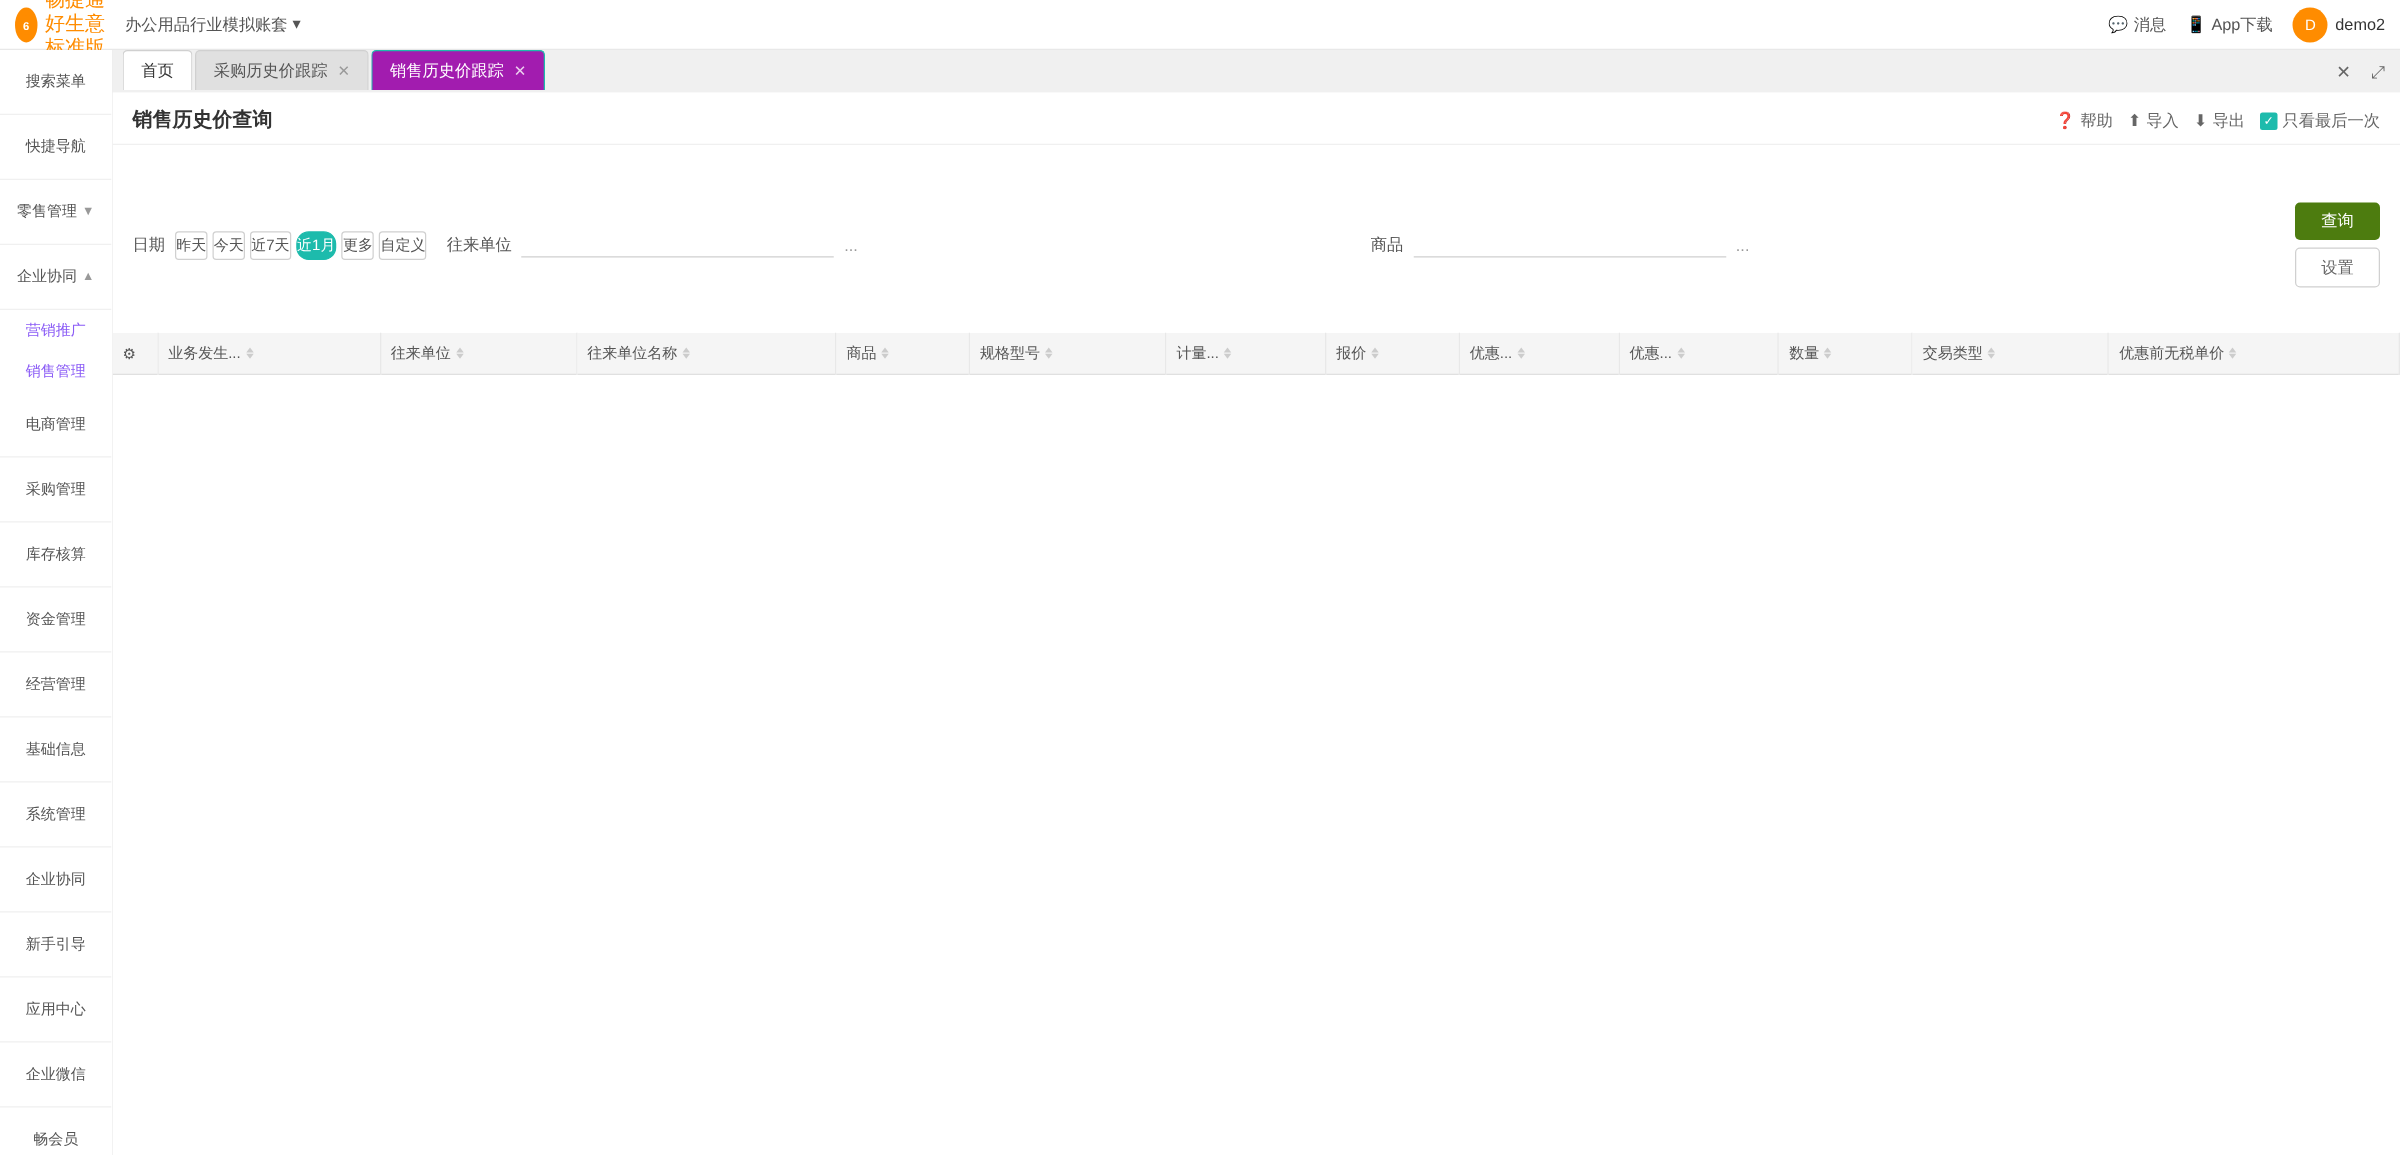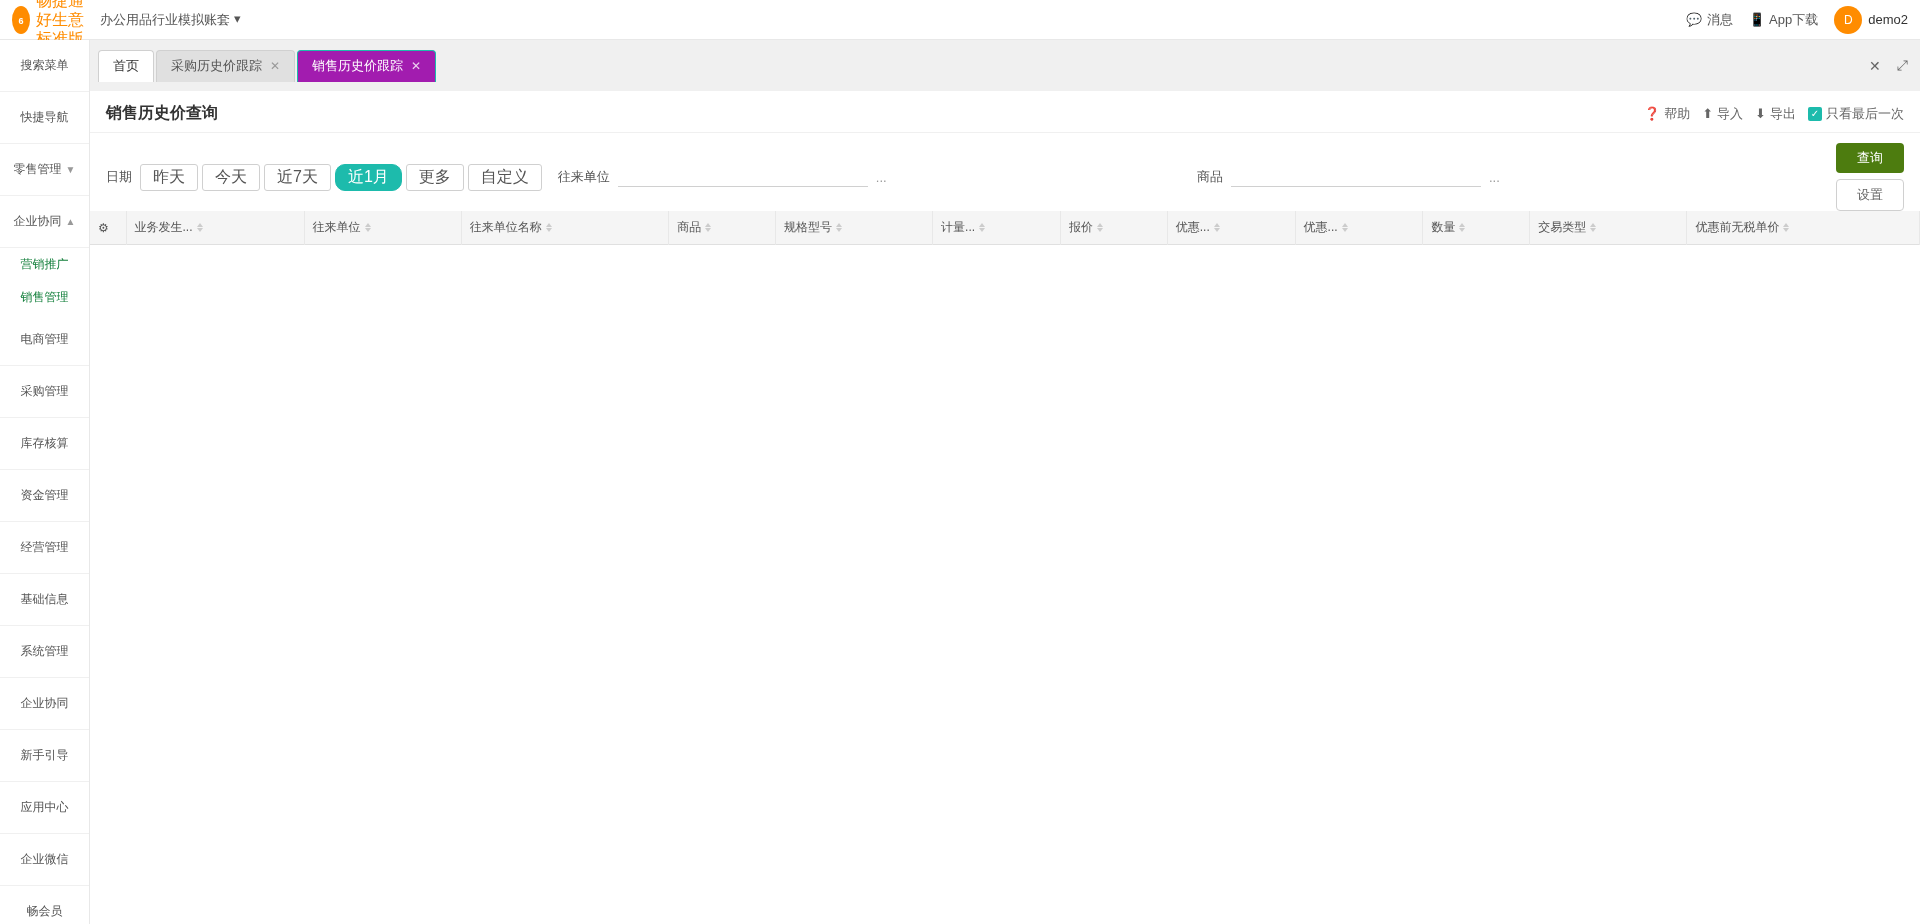"首页" .tabs-bar { align-items: center -> flex-start; height: 51px -> 34px }
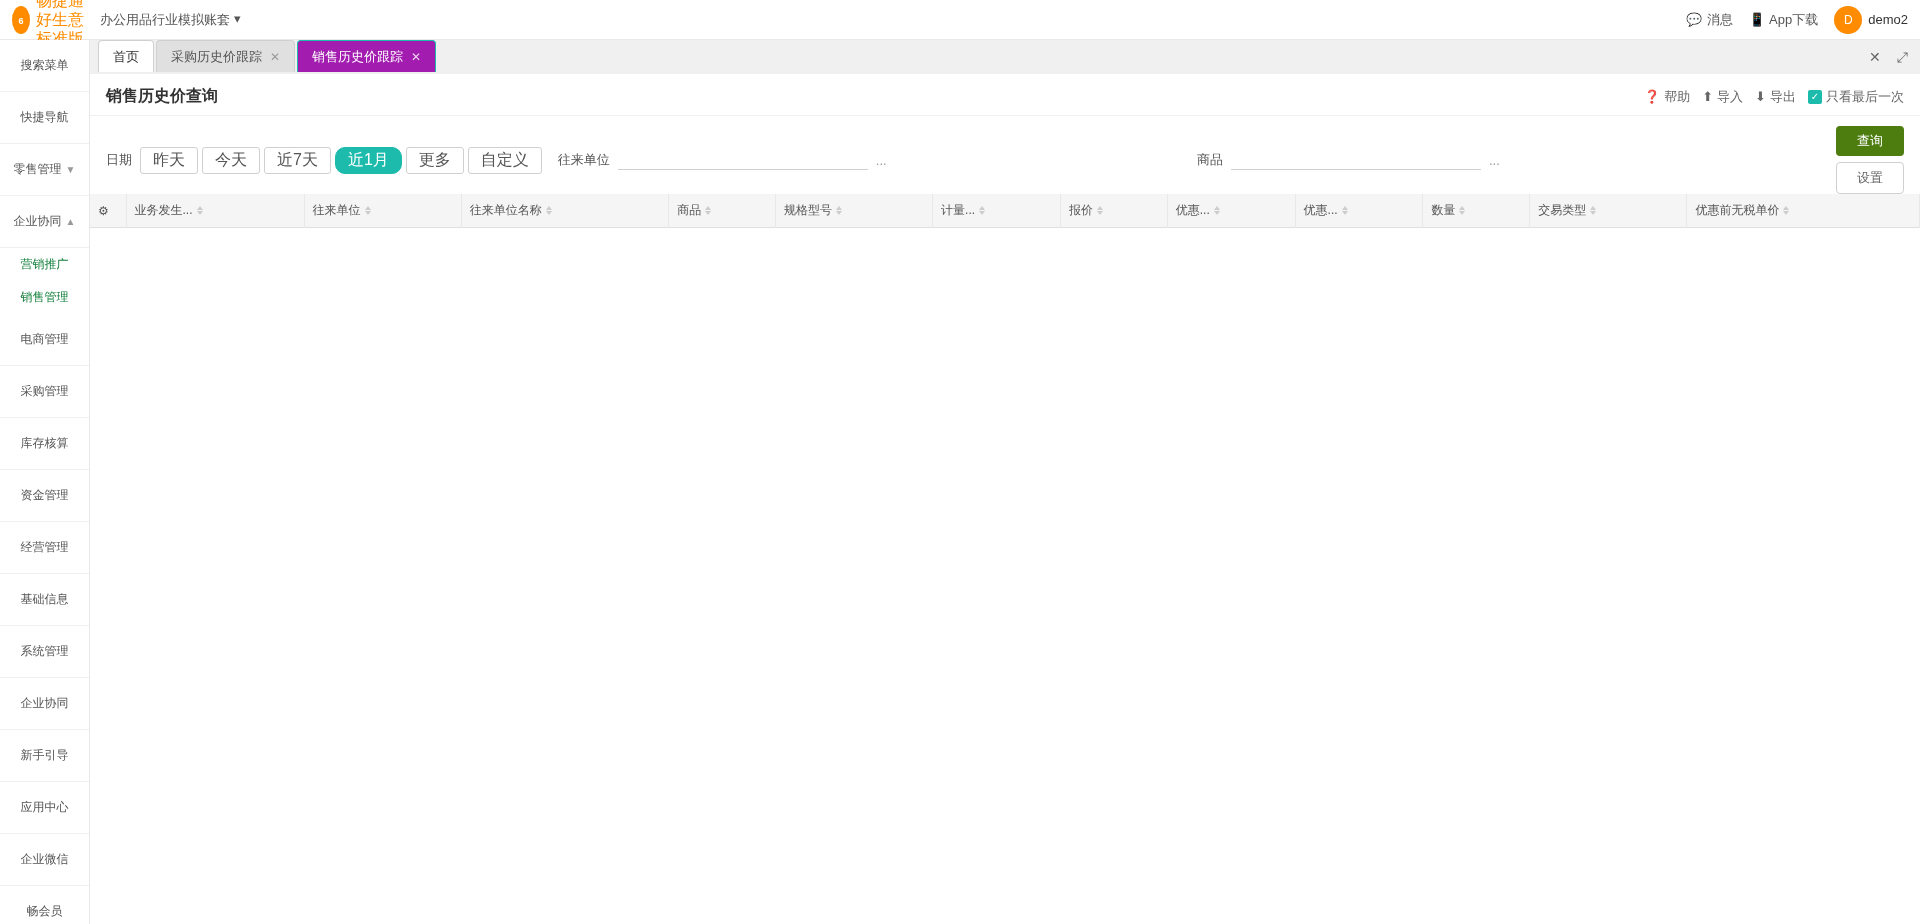"销售历史价查询" .page-content { gap: none -> 36px }
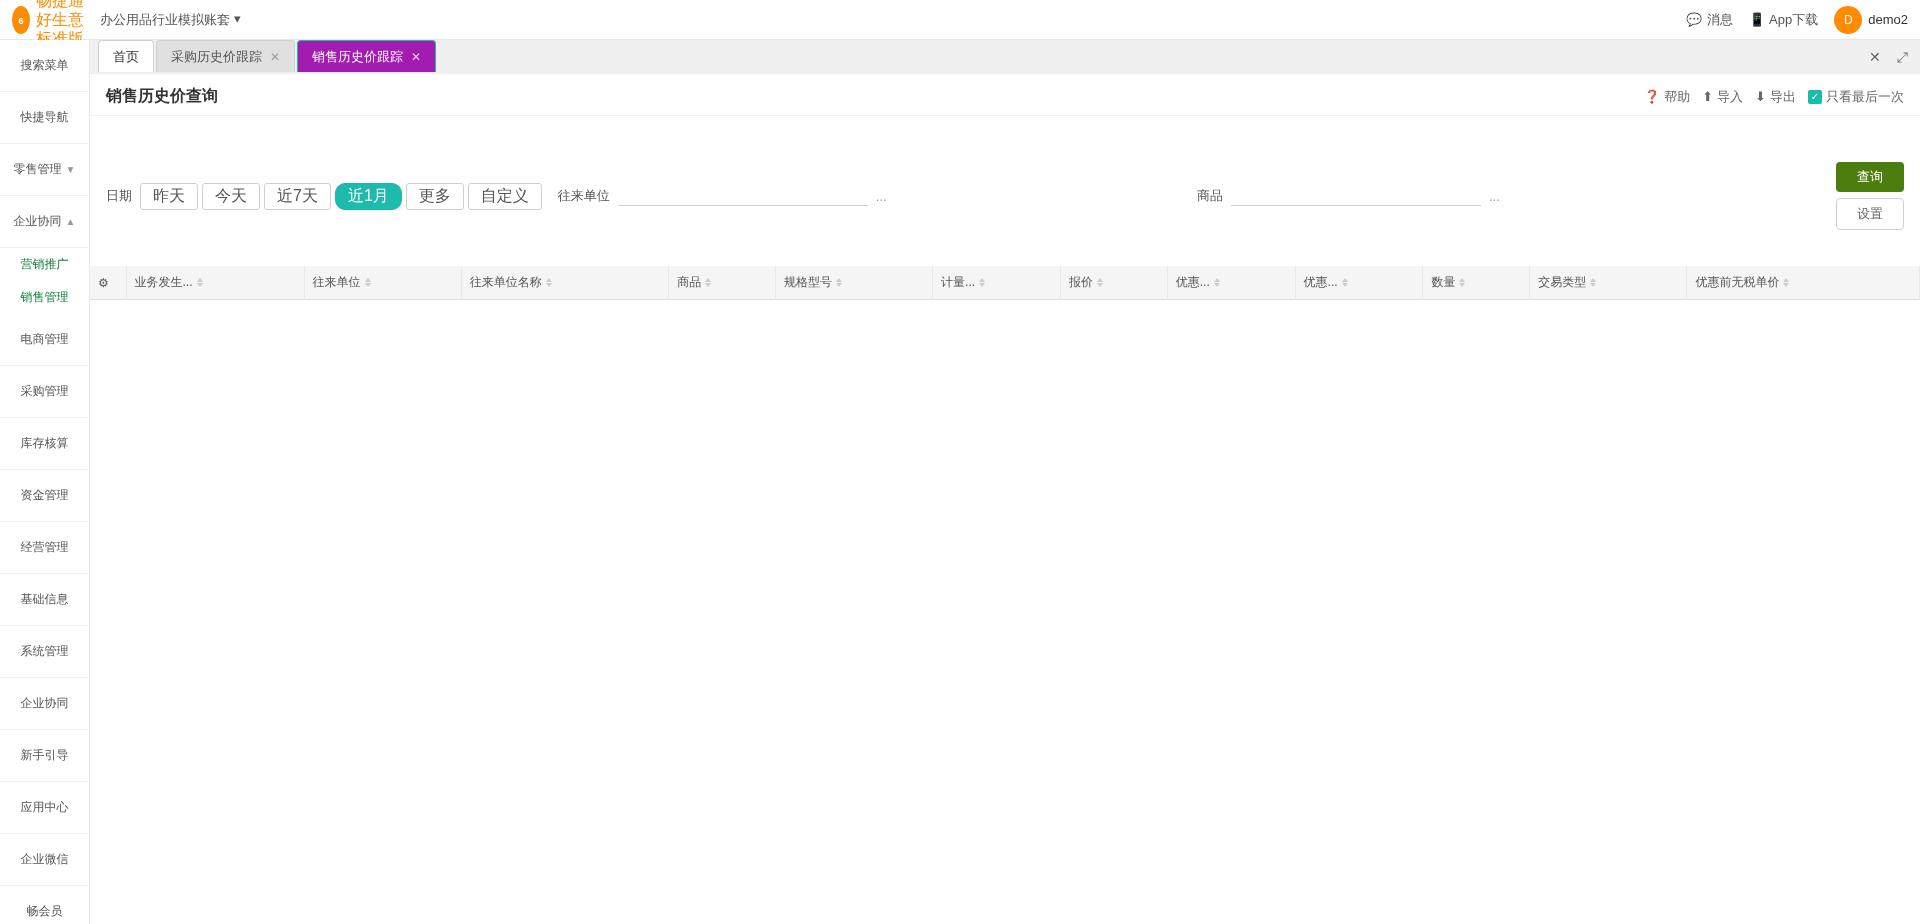"昨天" .date-btn { font-size: 16px -> 12px; padding: 2px 12px -> 2px 0 }
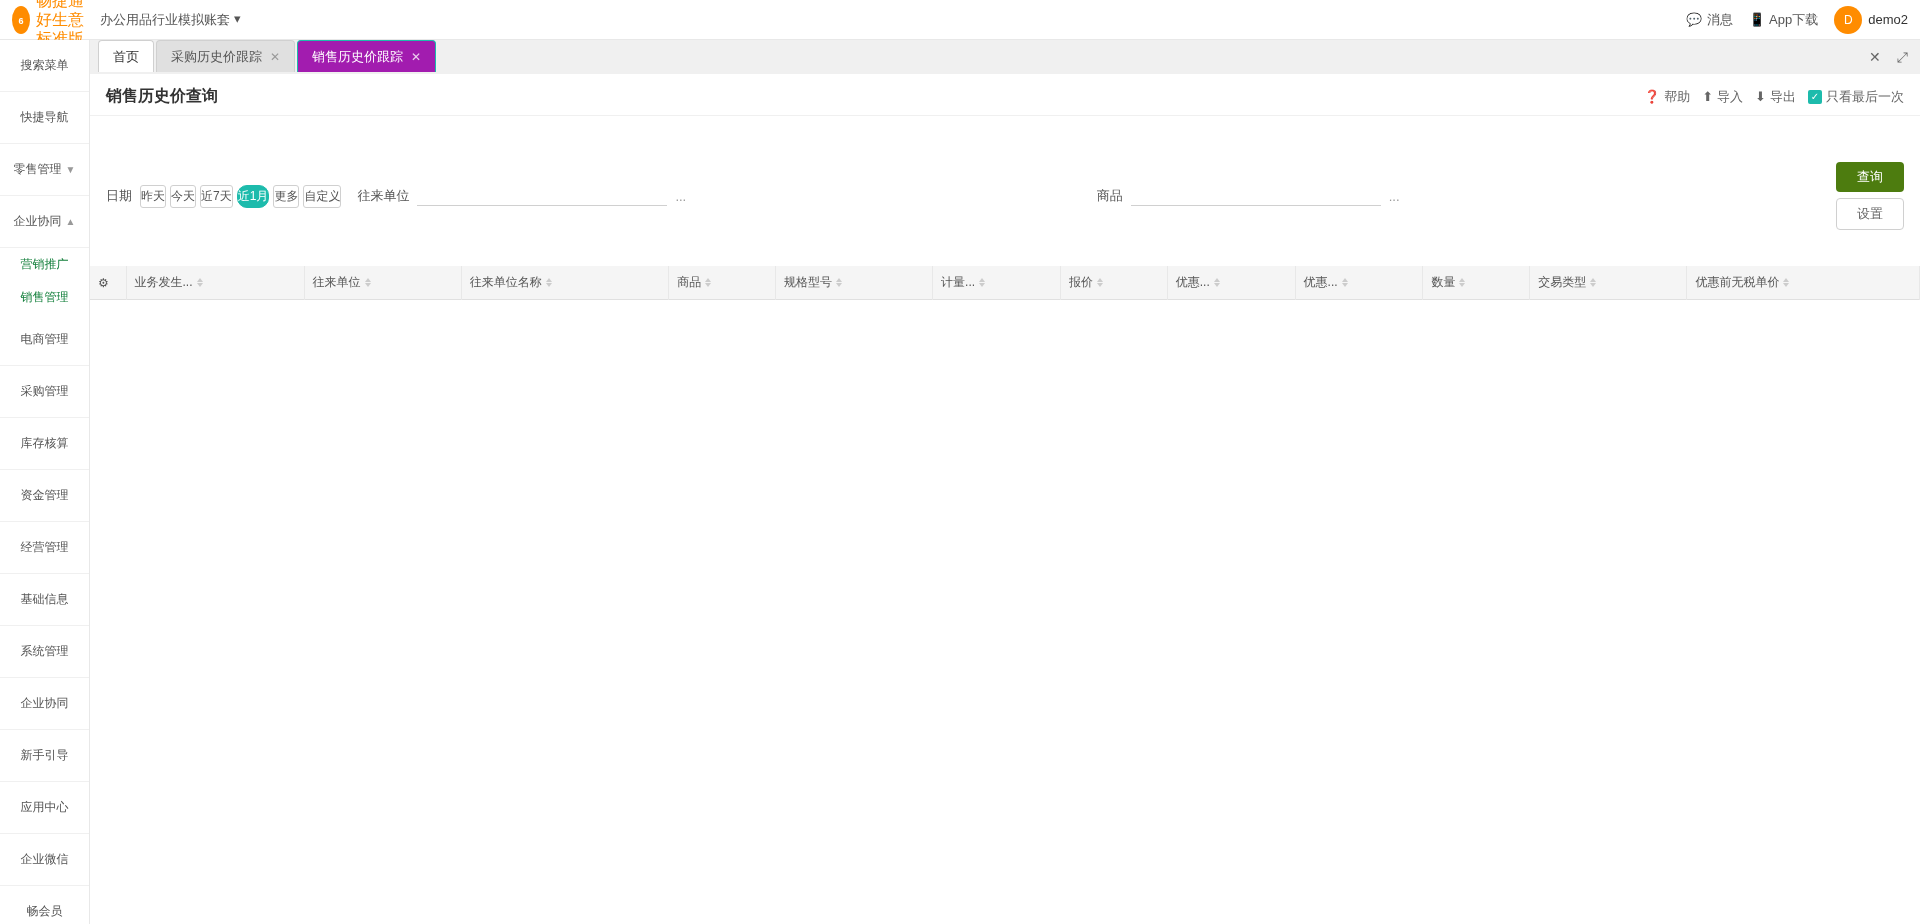"营销推广" .sidebar-group-item { color: #15803d -> #8b5cf6 }
